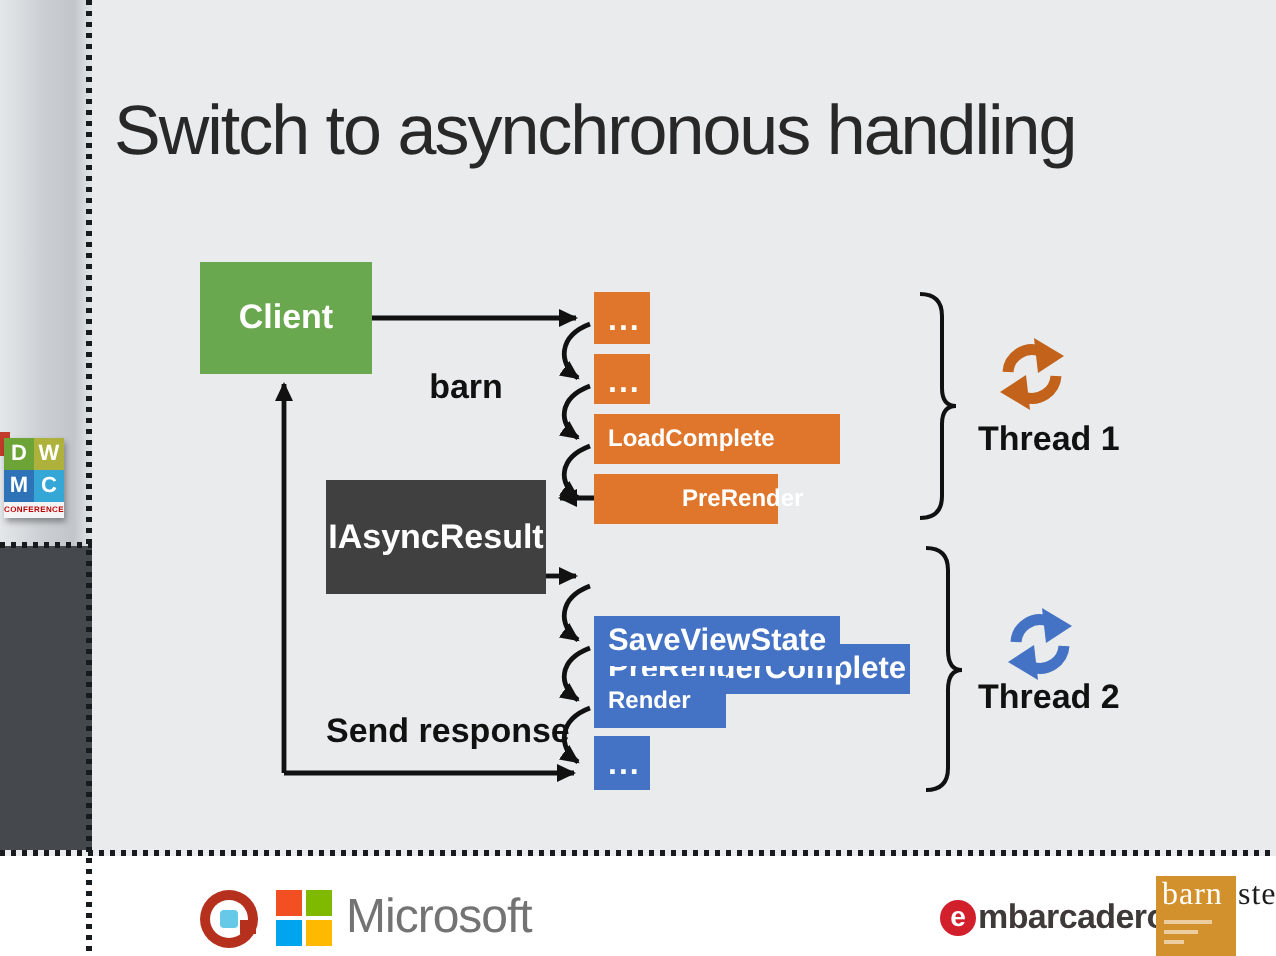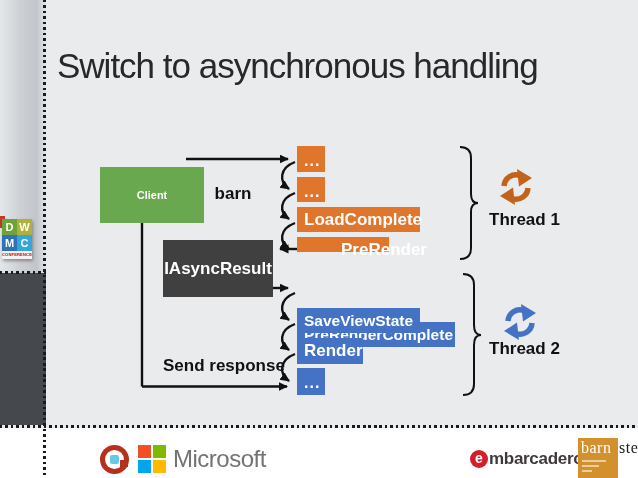"Client" .client { font-size: 11px -> 17px; margin-top: 36px -> none; width: 104px -> 86px }
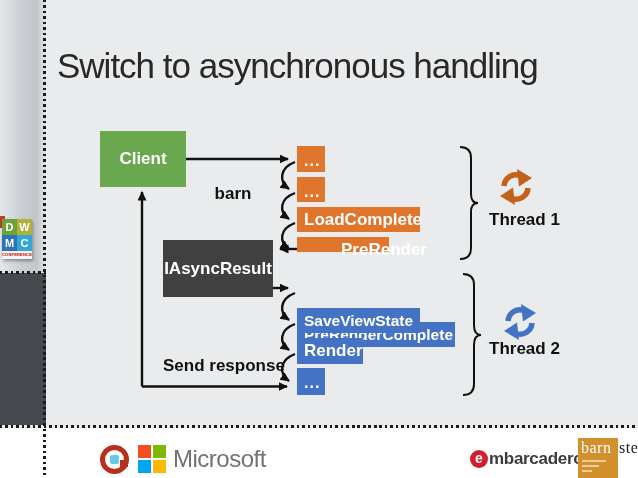"LoadComplete" .stage { font-size: 17px -> 12px }
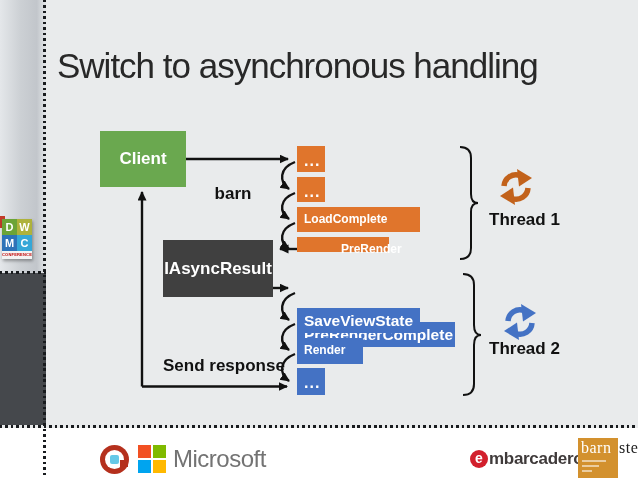"PreRender" .s4 { height: 15px -> 25px }
